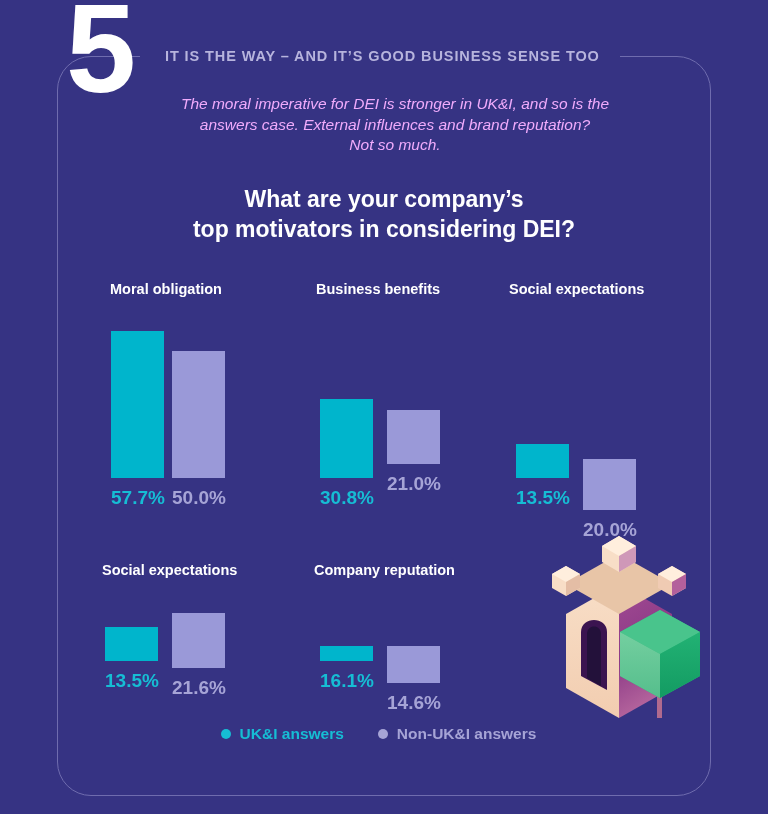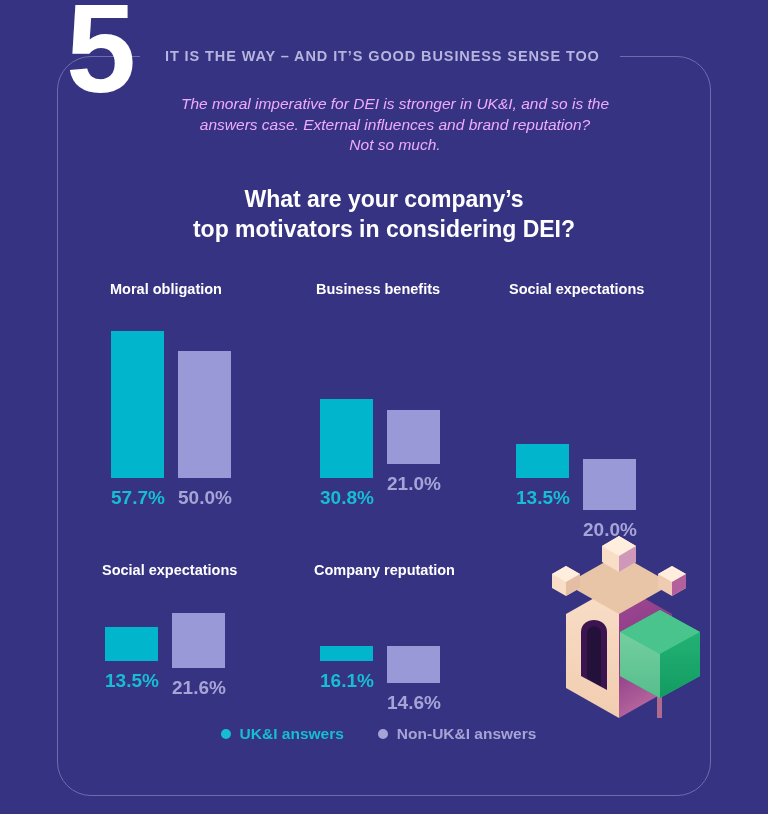"50.0%" div.bar-slot { left: 178px -> 172px }
